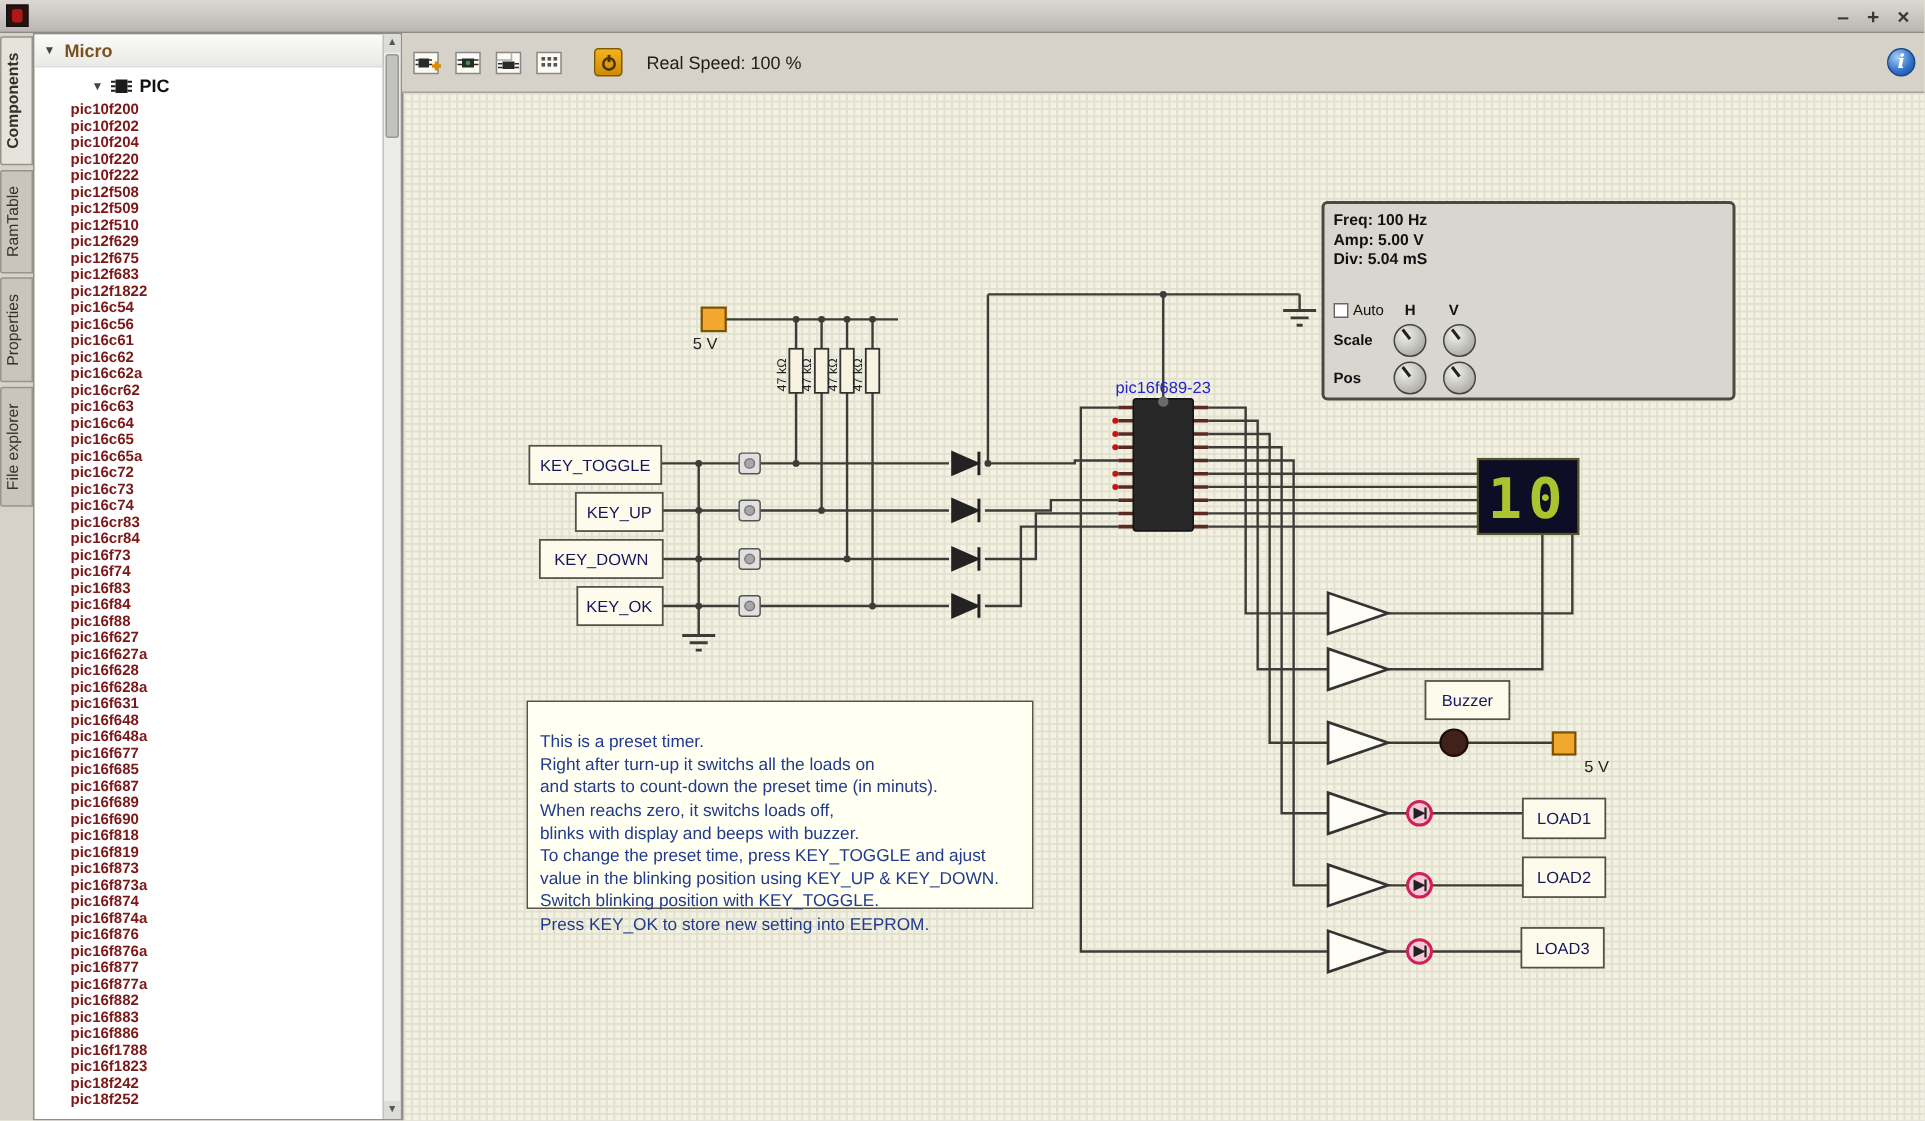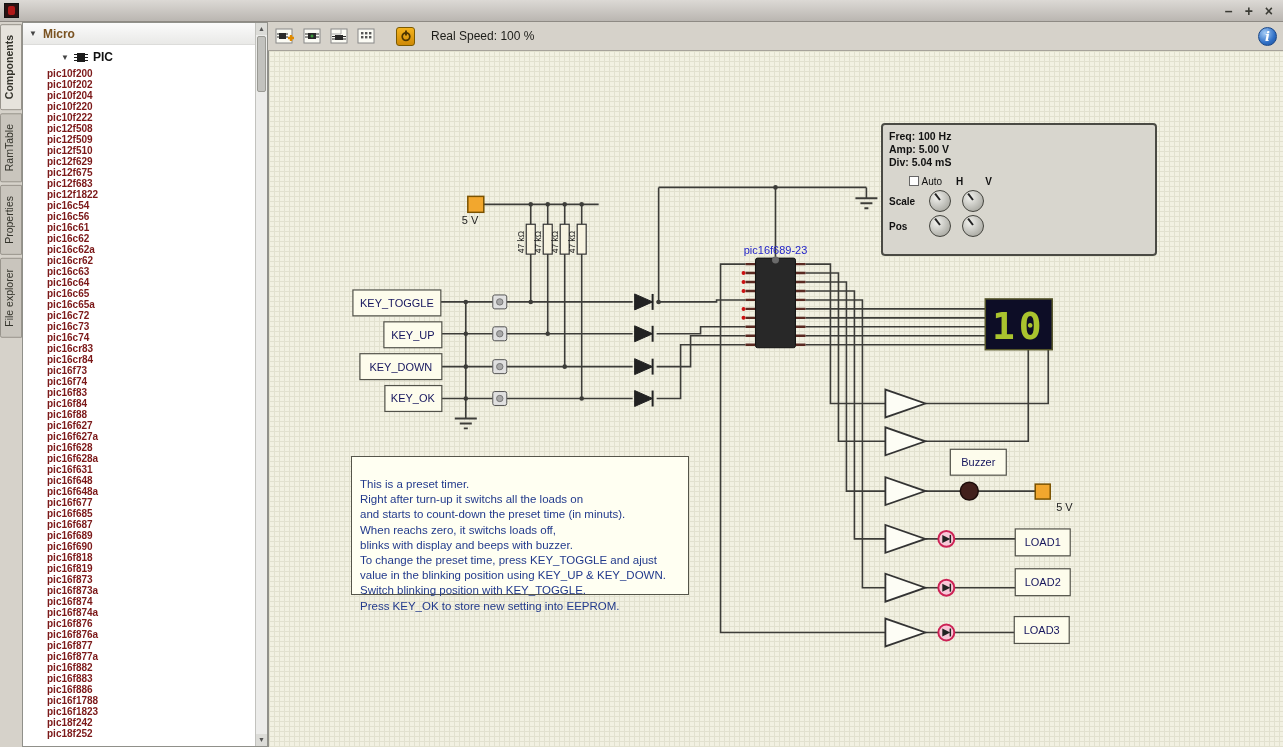"Real Speed: 100 %" .toolbar { height: 29px -> 40px }
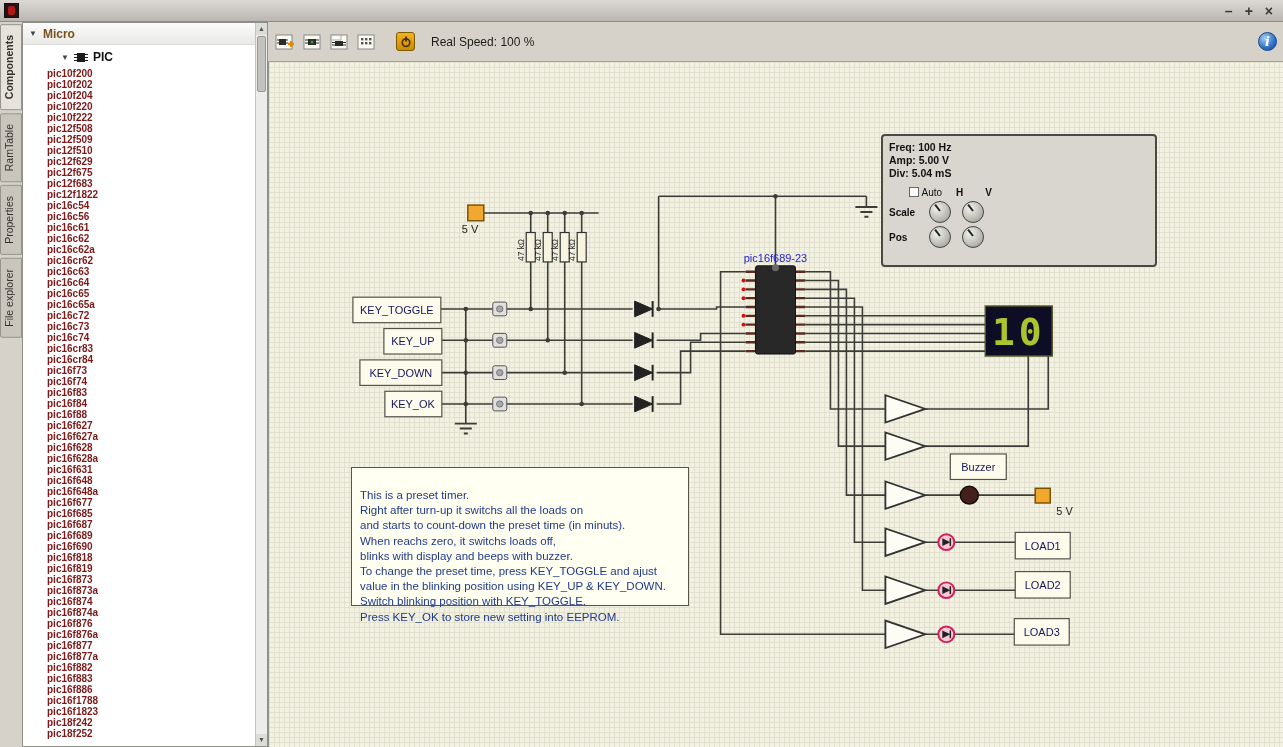"Auto" .scope-auto-row { justify-content: flex-end -> none; margin-top: 3px -> 18px }
